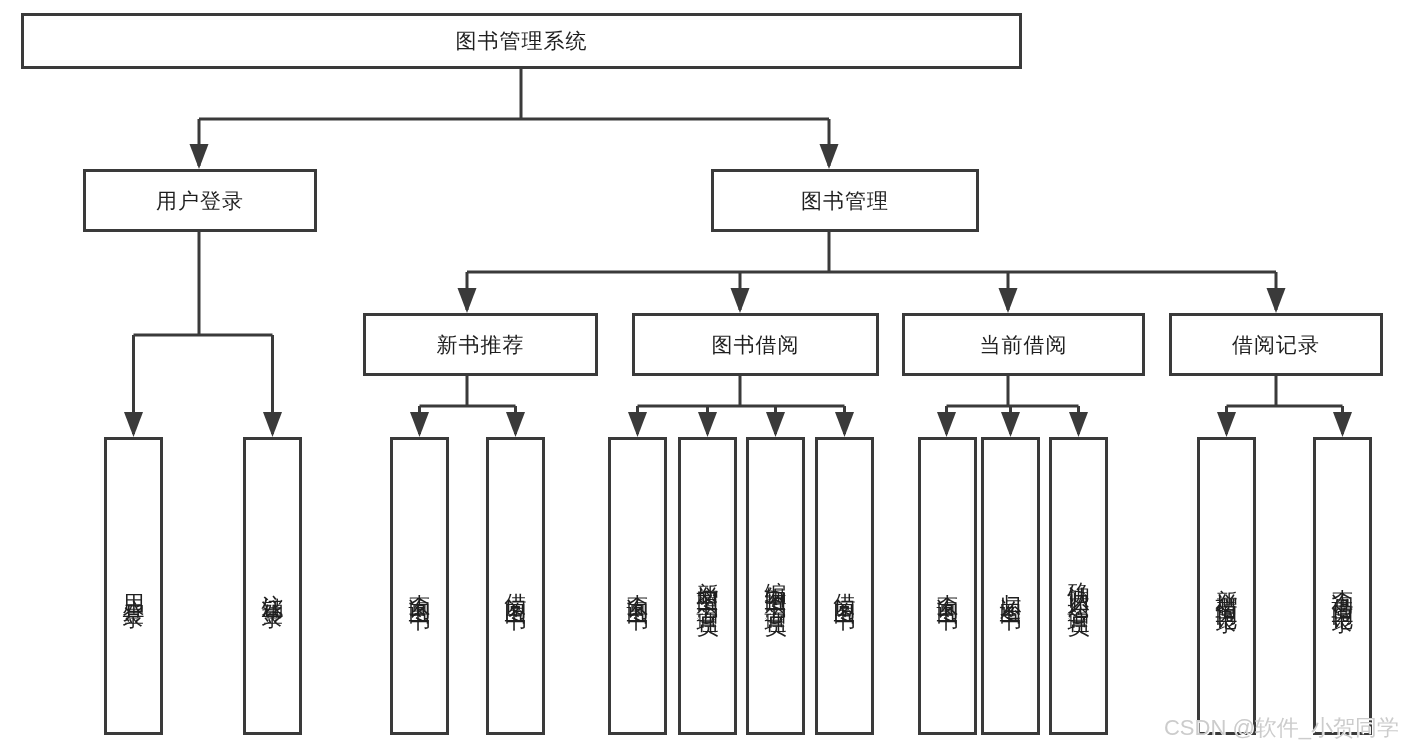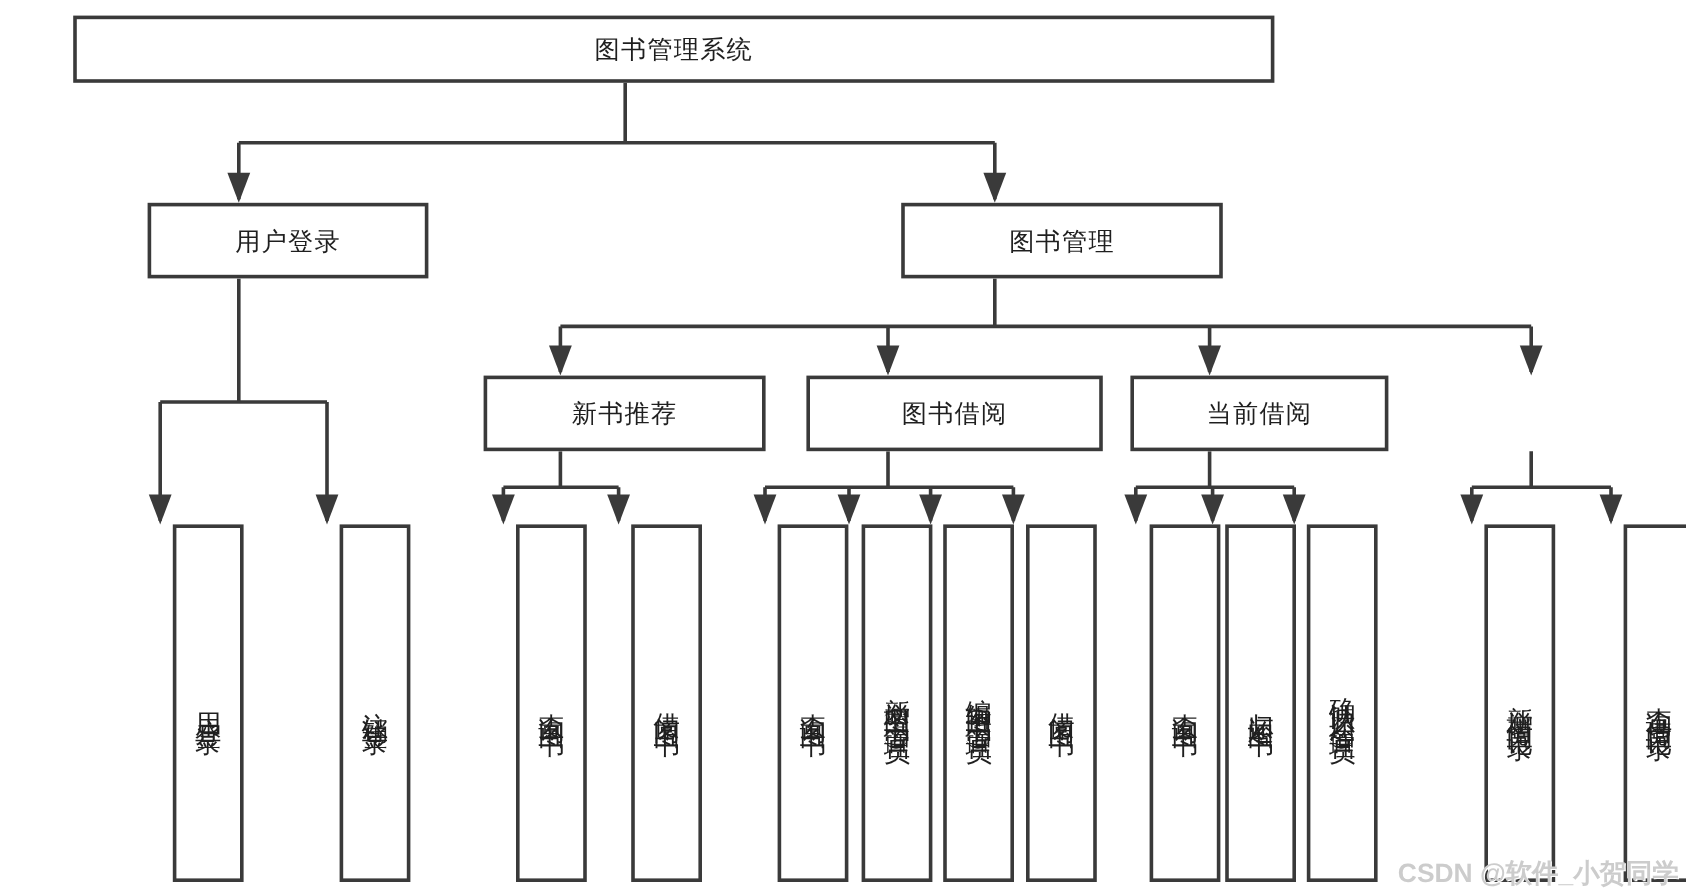"图书管理系统" .box { margin-left: 40px -> none }
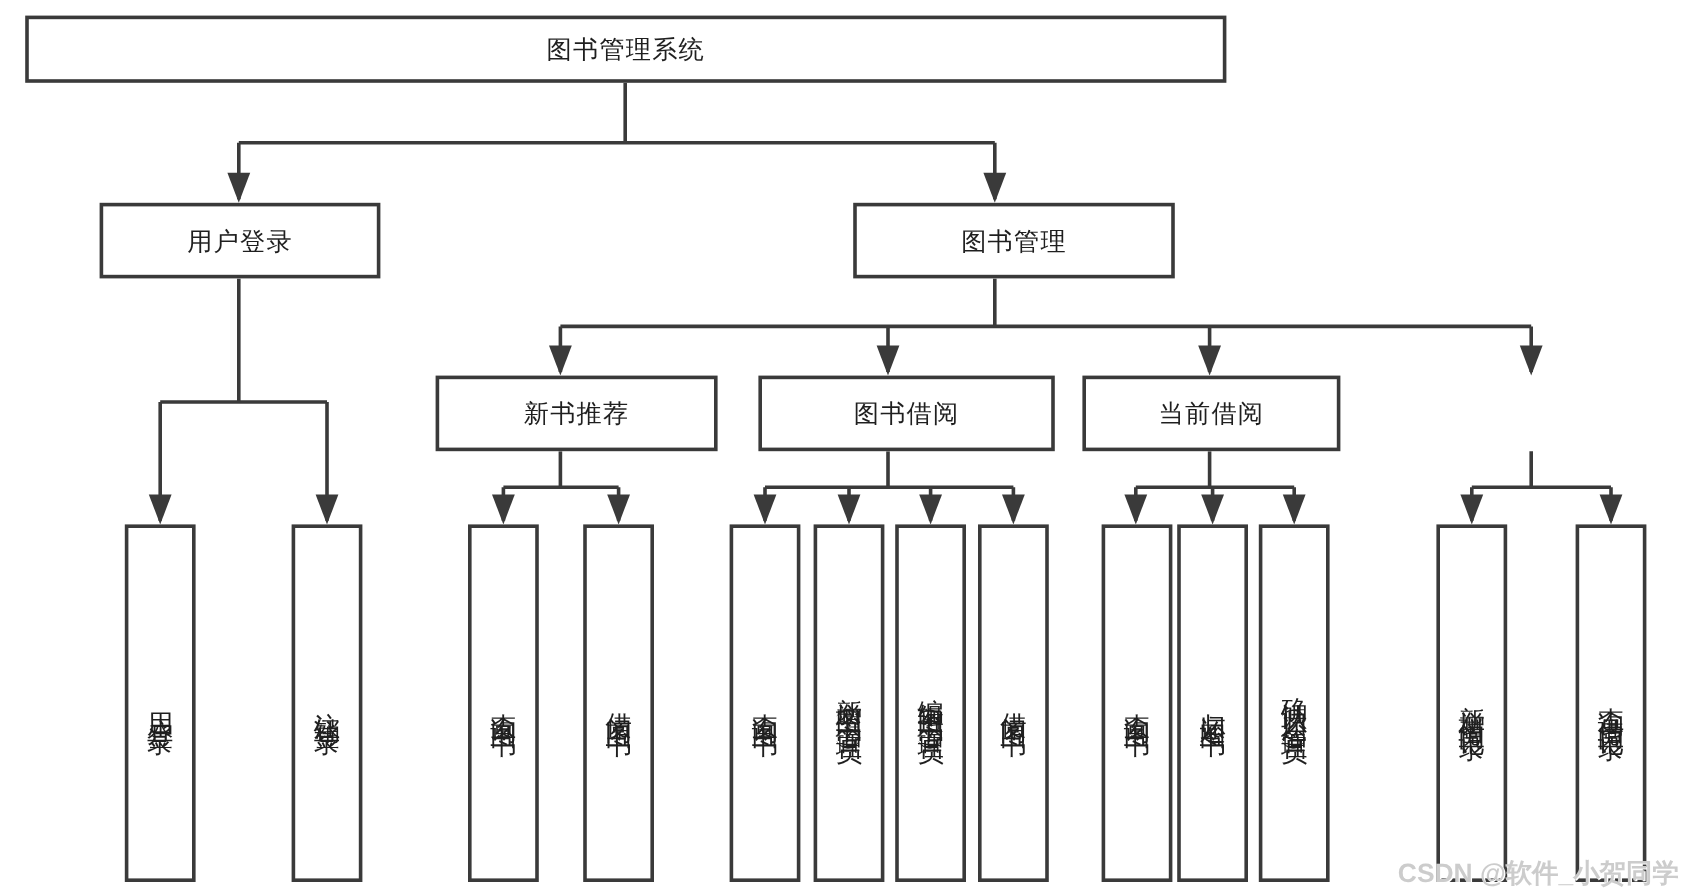"当前借阅" div.box { width: 215px -> 243px }
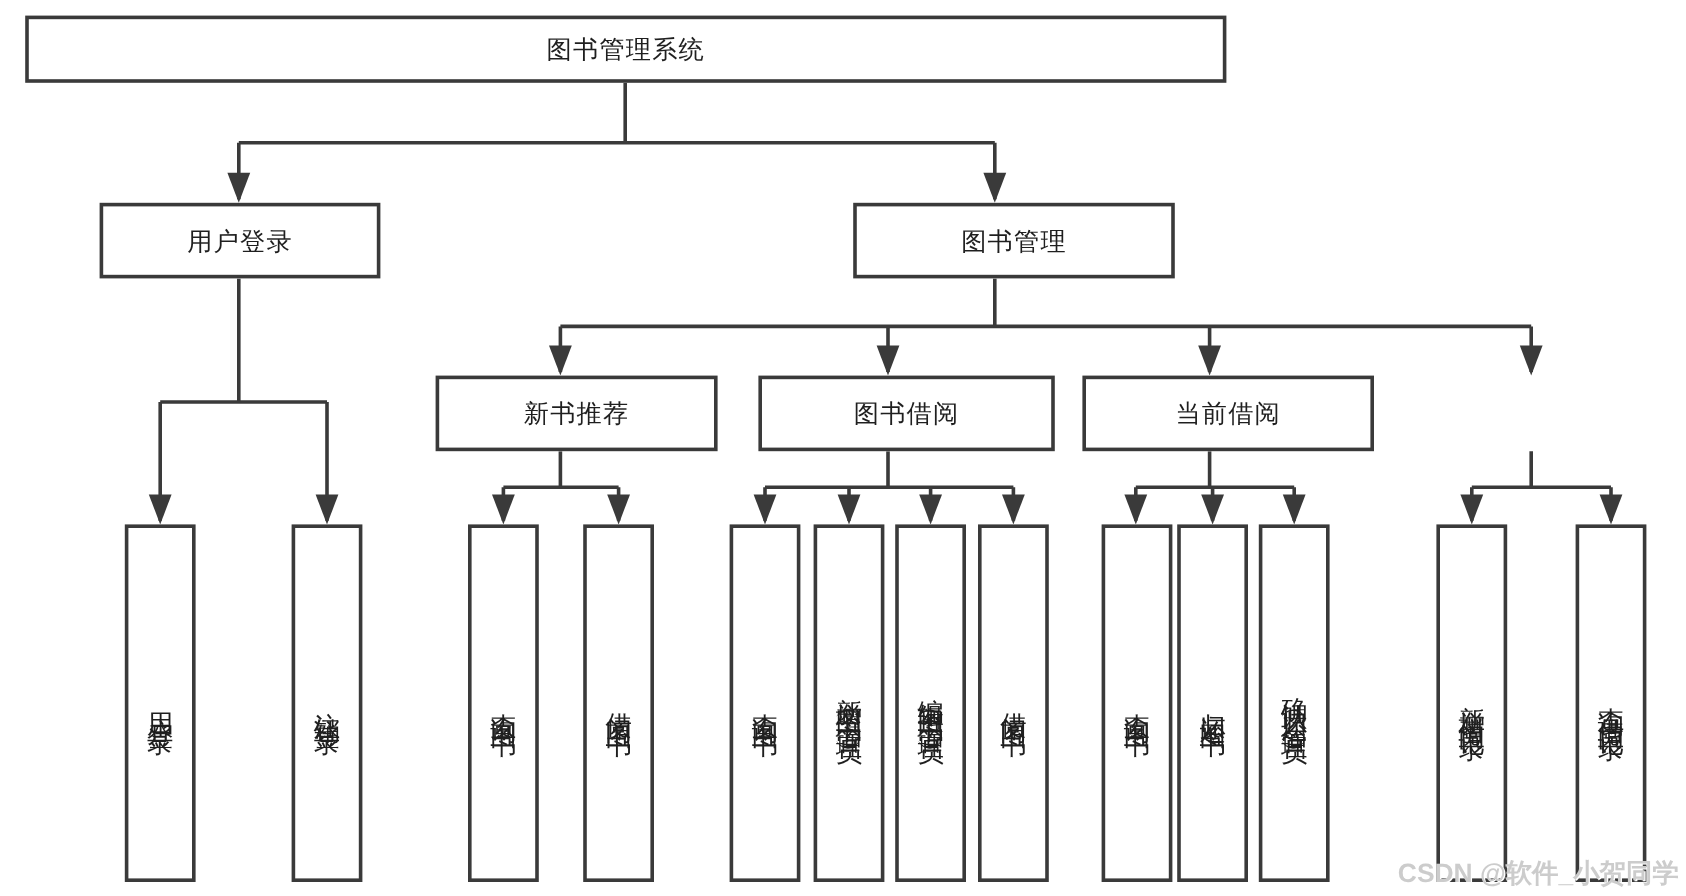"借阅记录" div.box { html: none -> <div> <span>借阅记录</span> </div> }
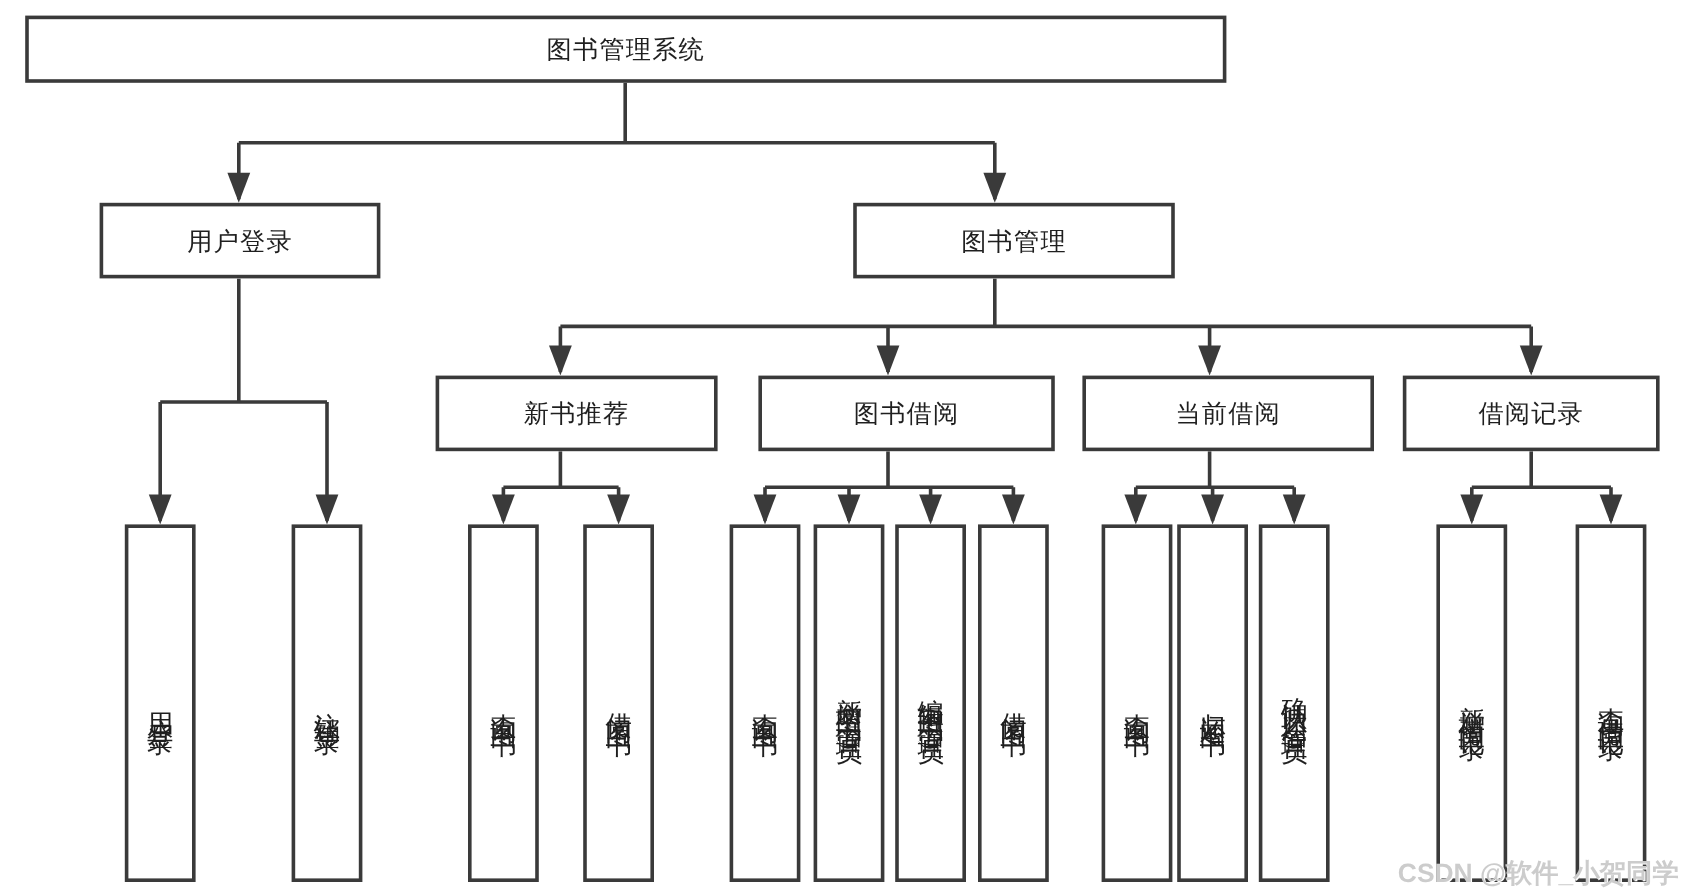"CSDN @软件_小贺同学" .watermark { font-weight: bold -> none }
